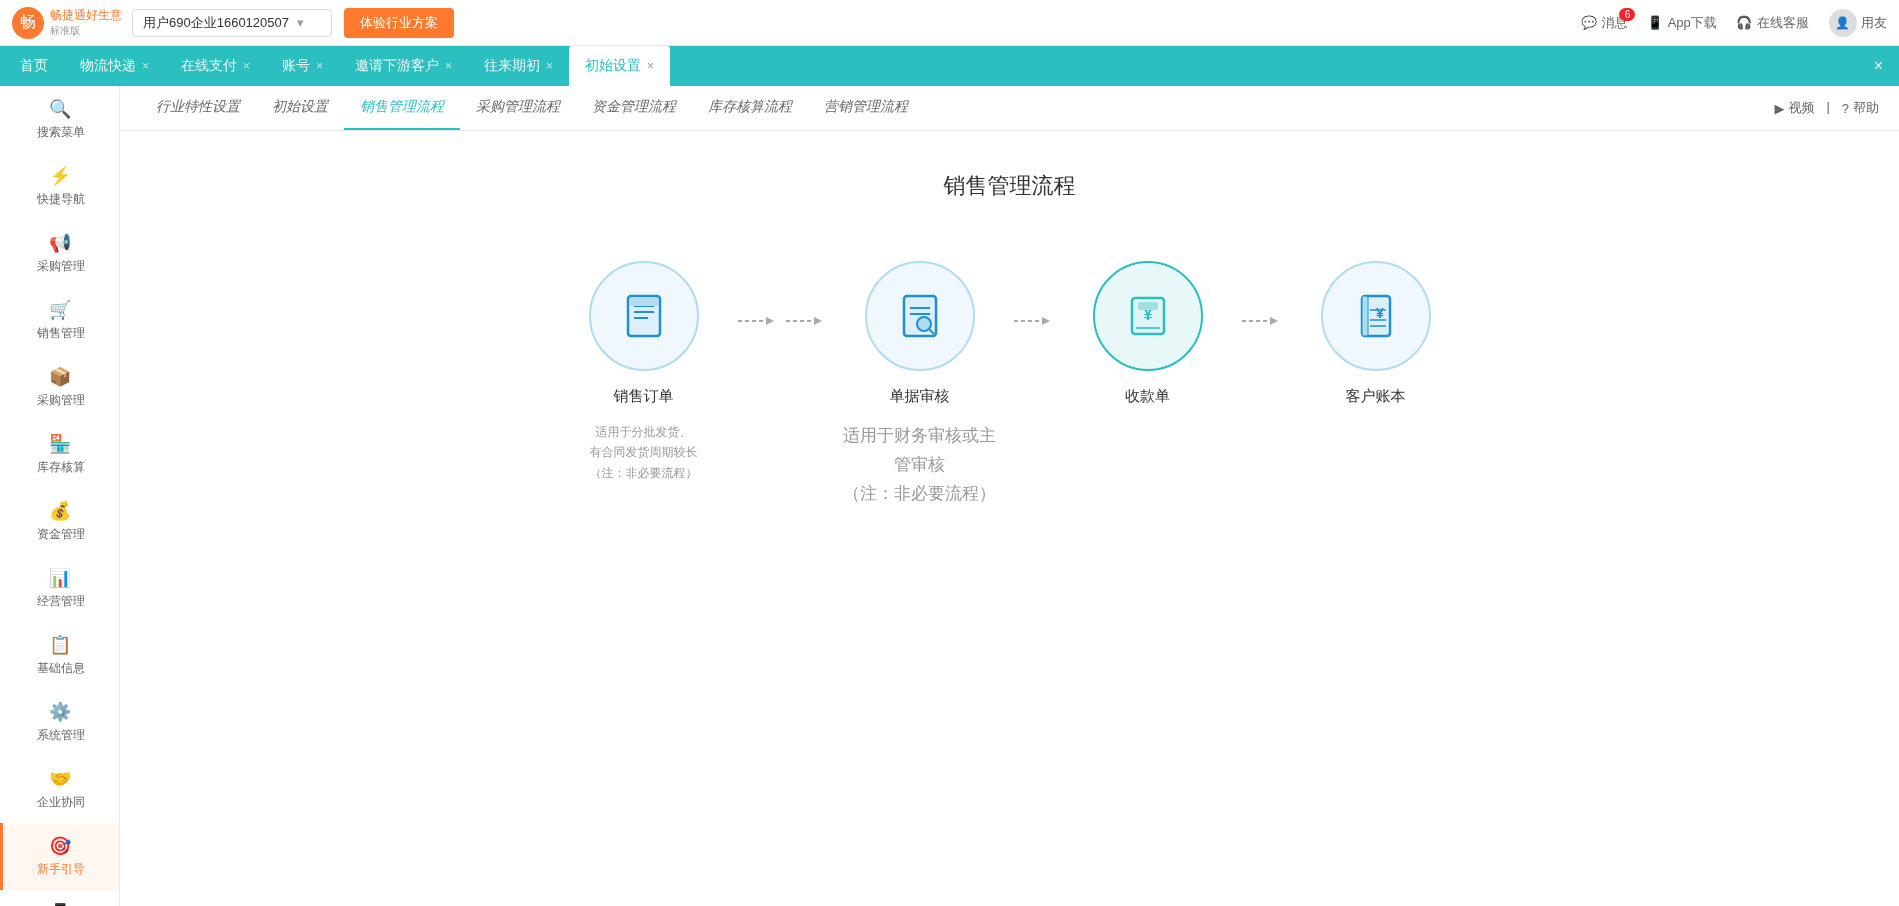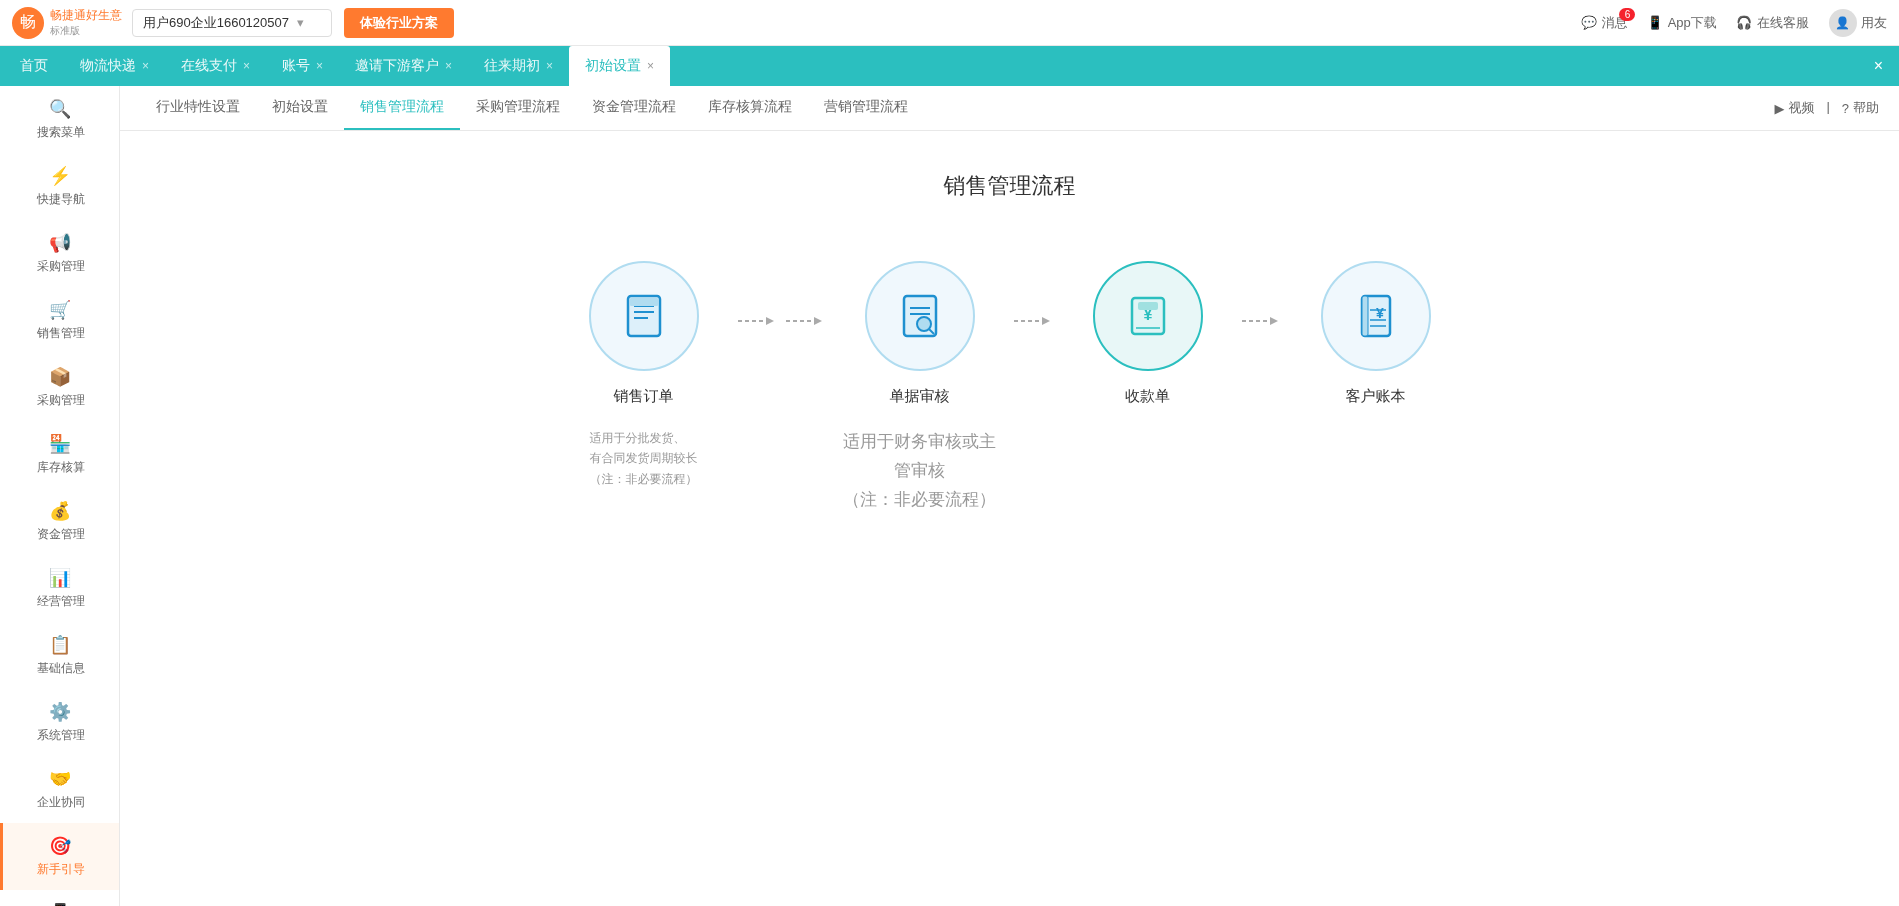"体验行业方案" .btn-experience { font-weight: bold -> none }
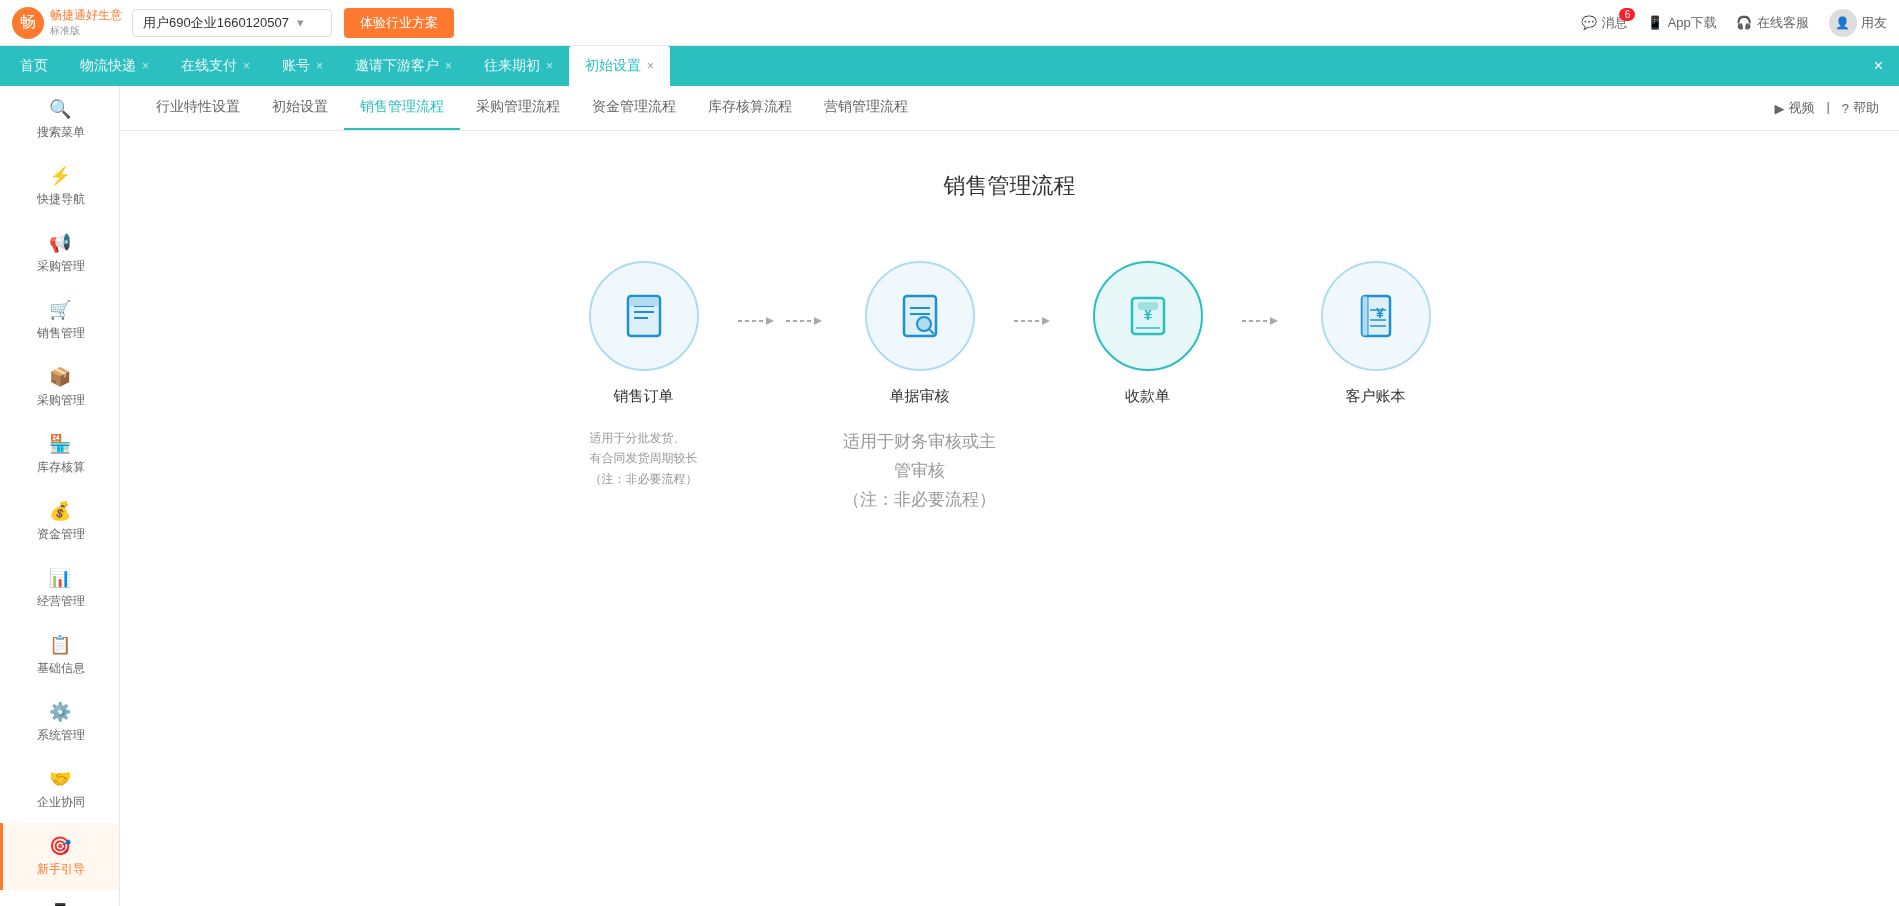"行业特性设置" .sub-tab { font-style: none -> italic }
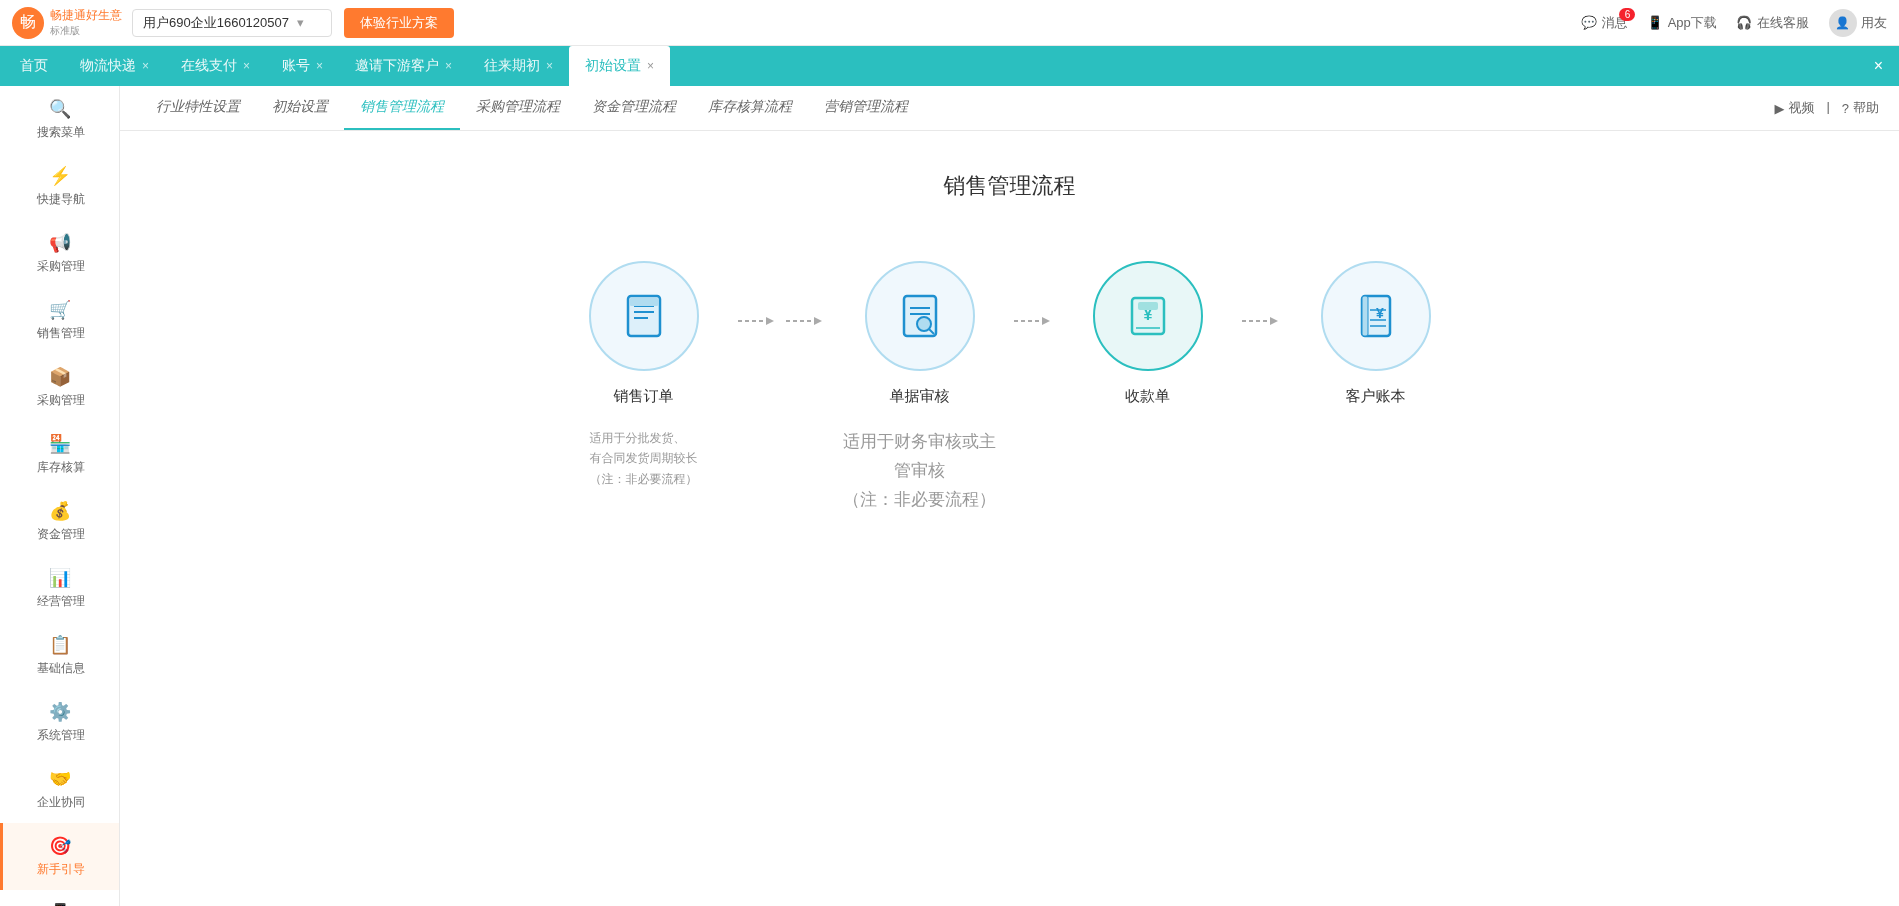"销售订单" .flow-name { margin-bottom: 22px -> 16px }
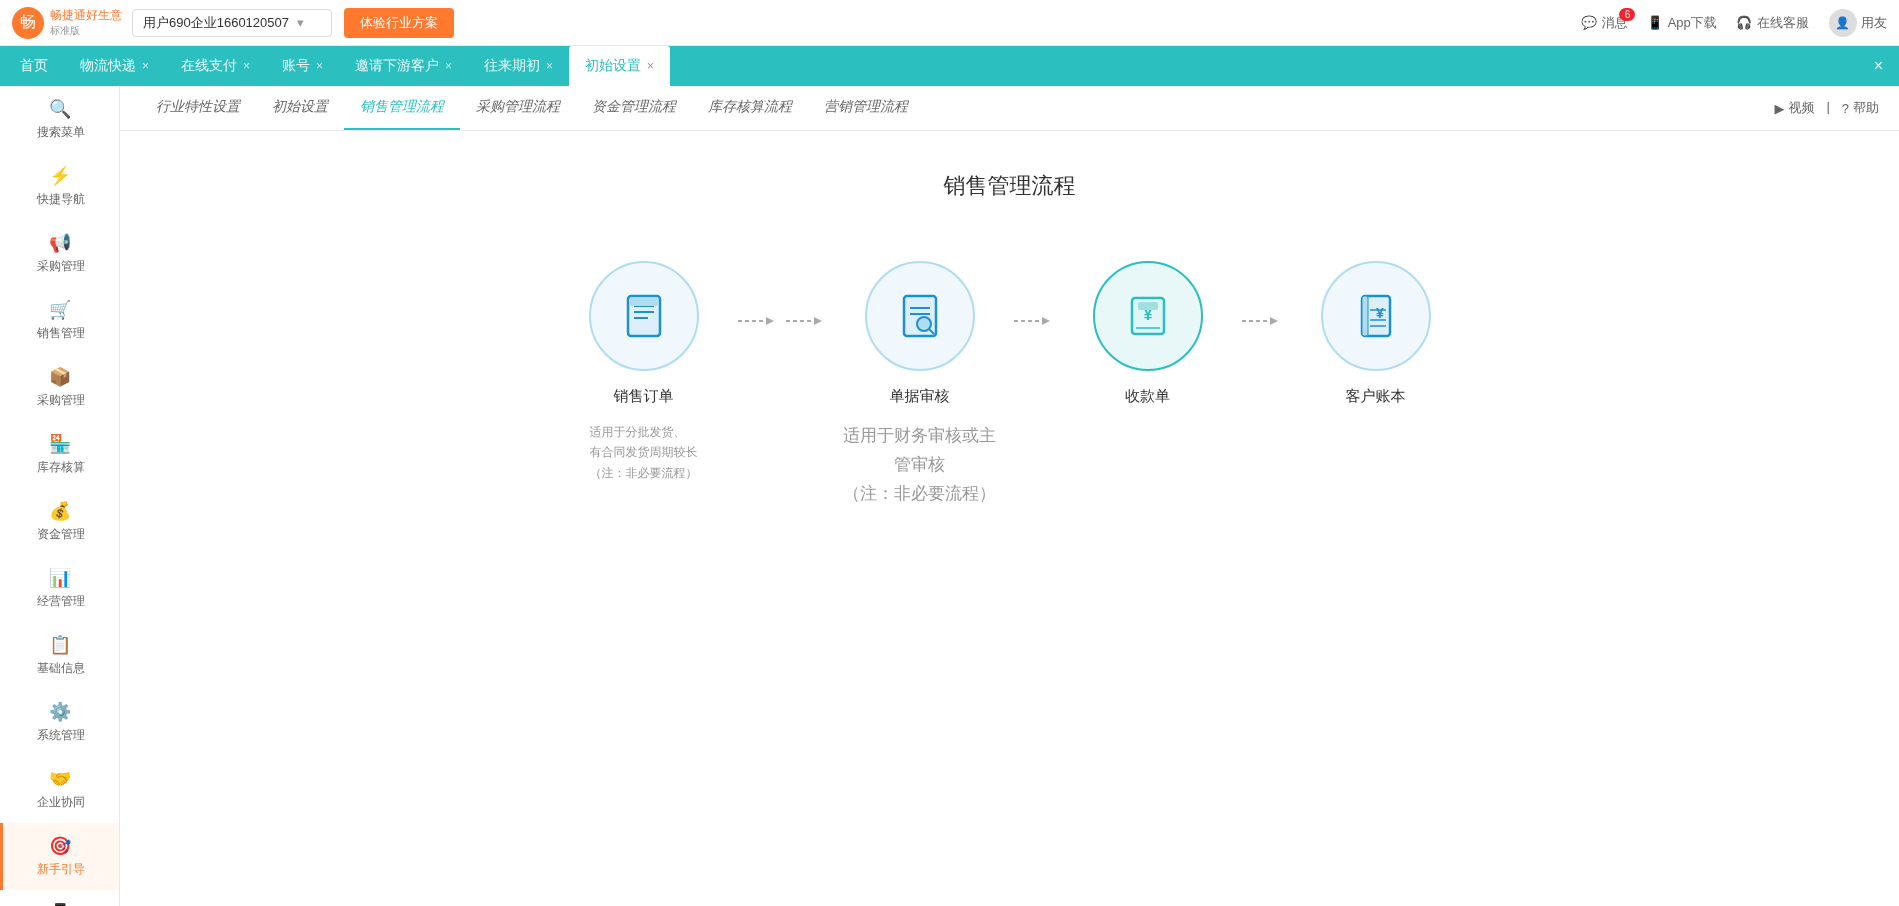"适用于分批发货、" div.flow-desc { text-align: left -> center }
